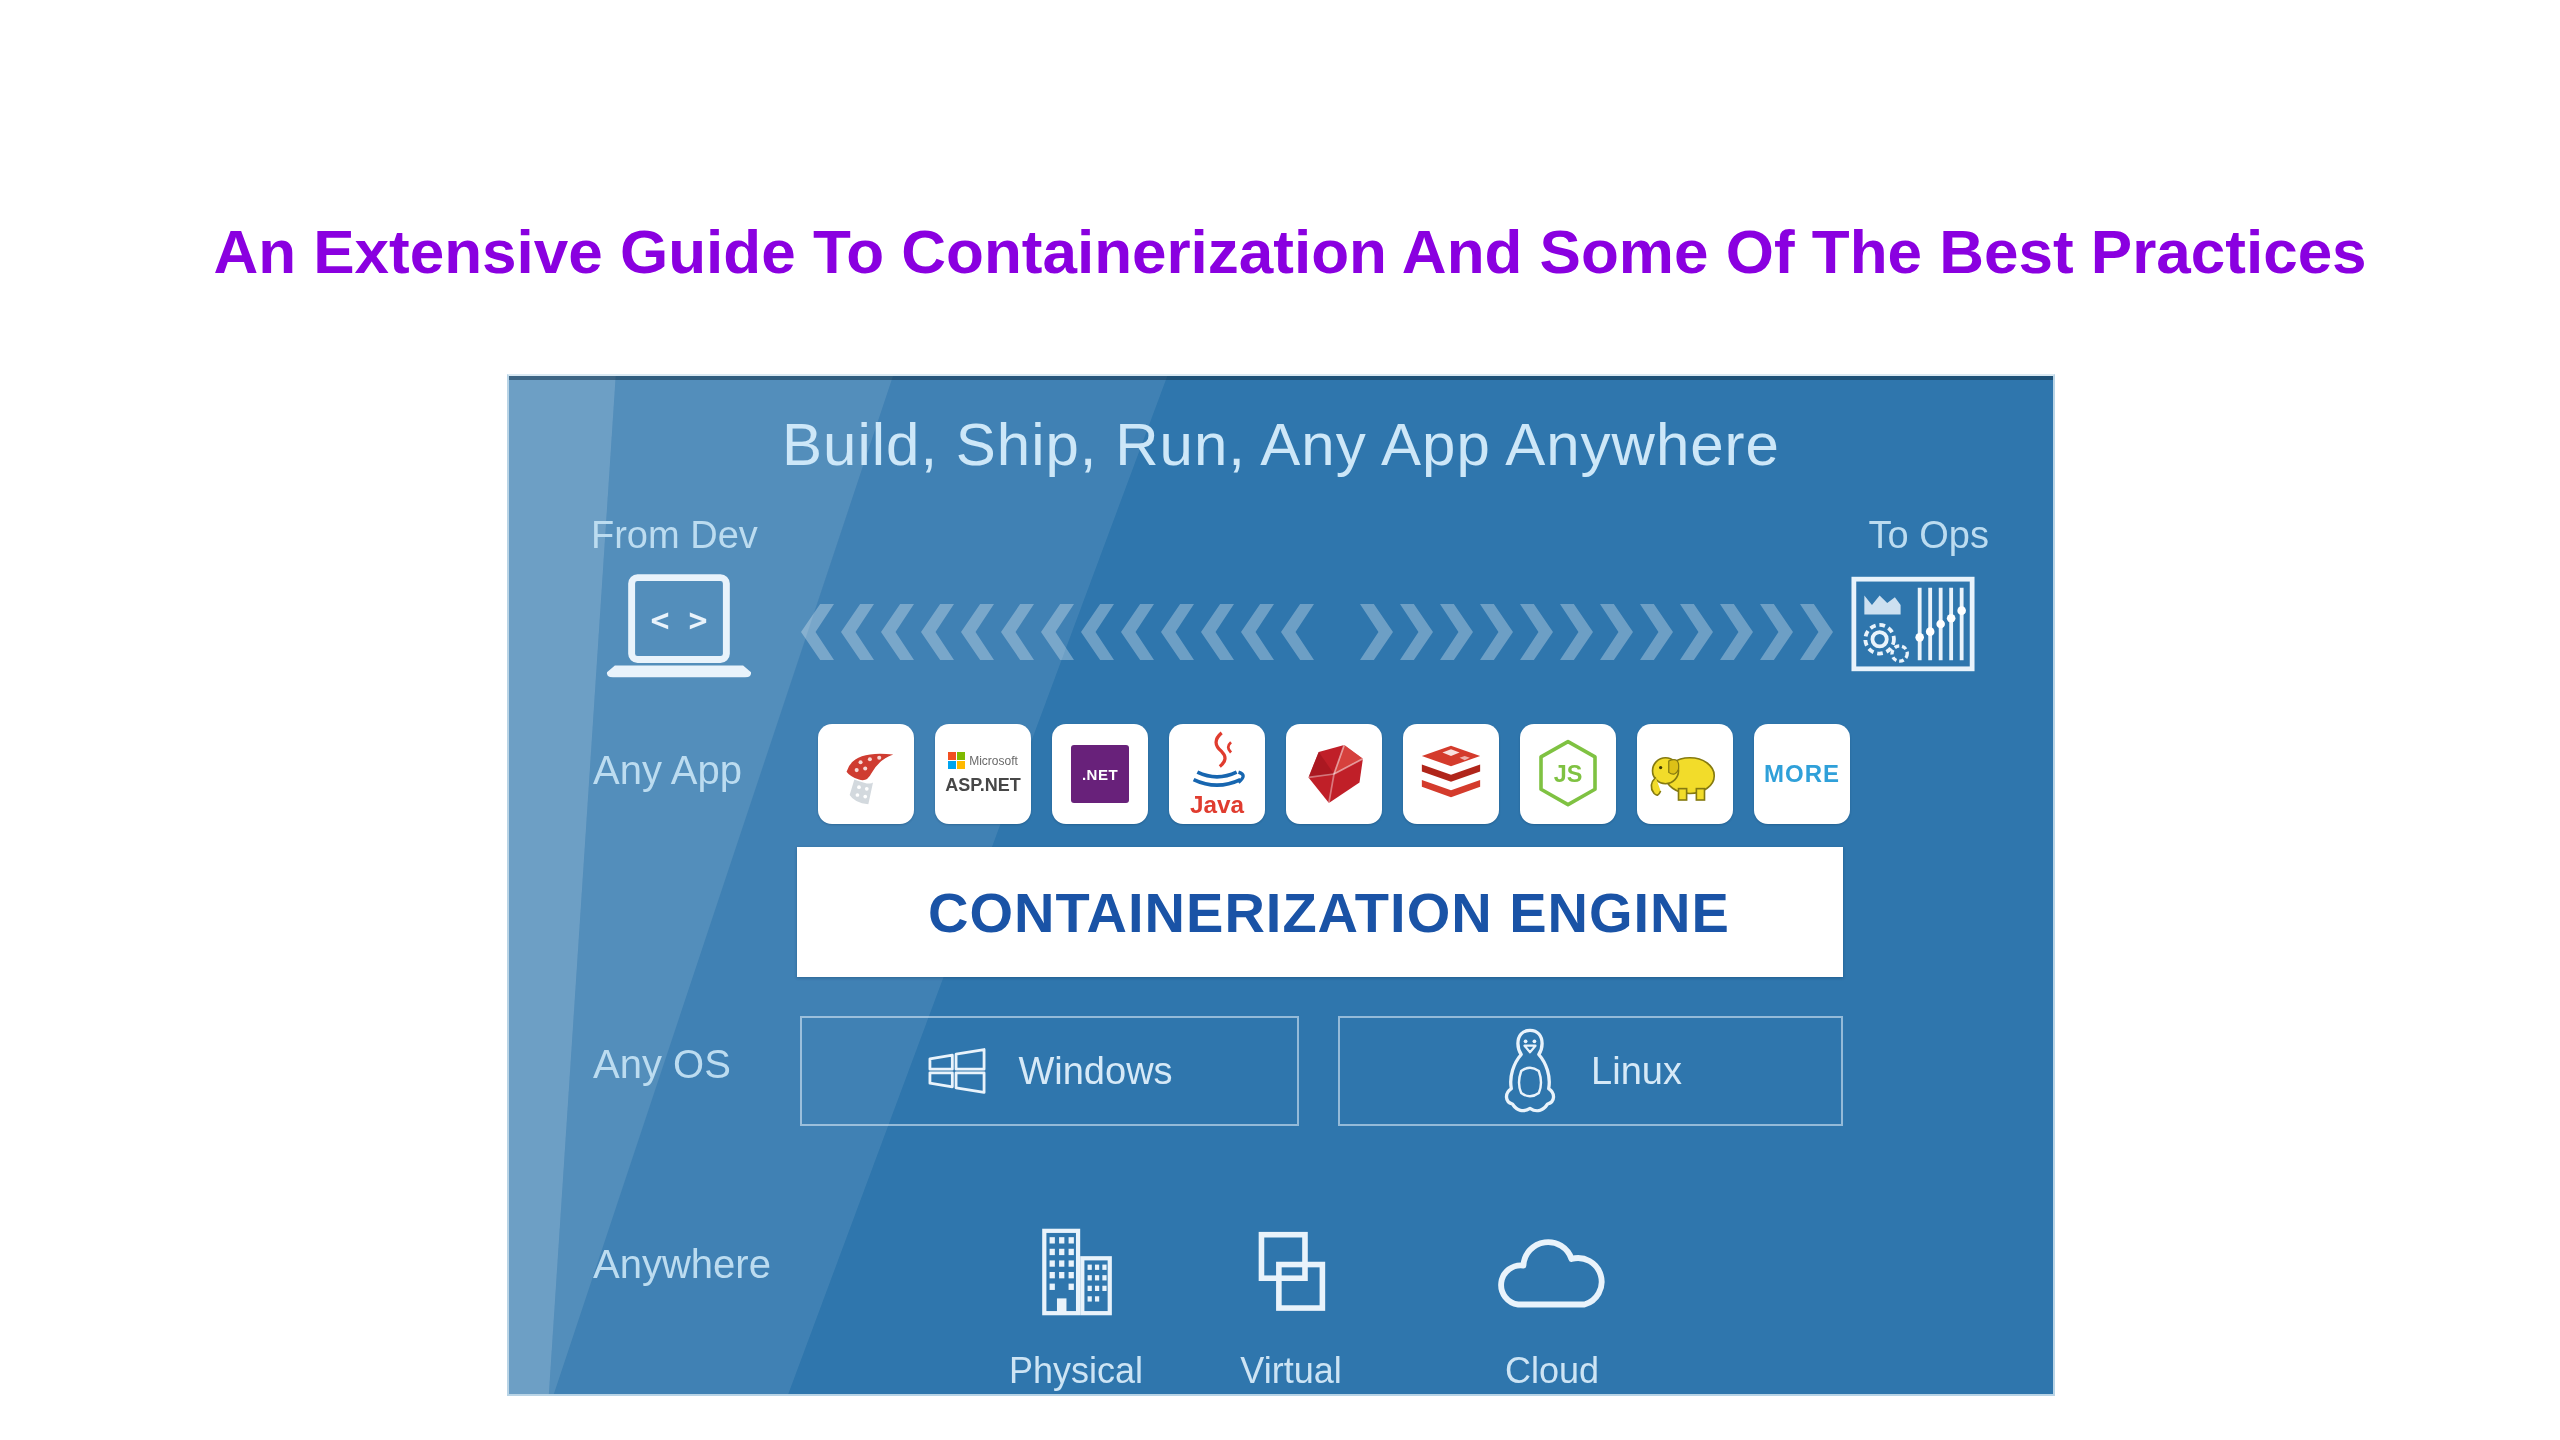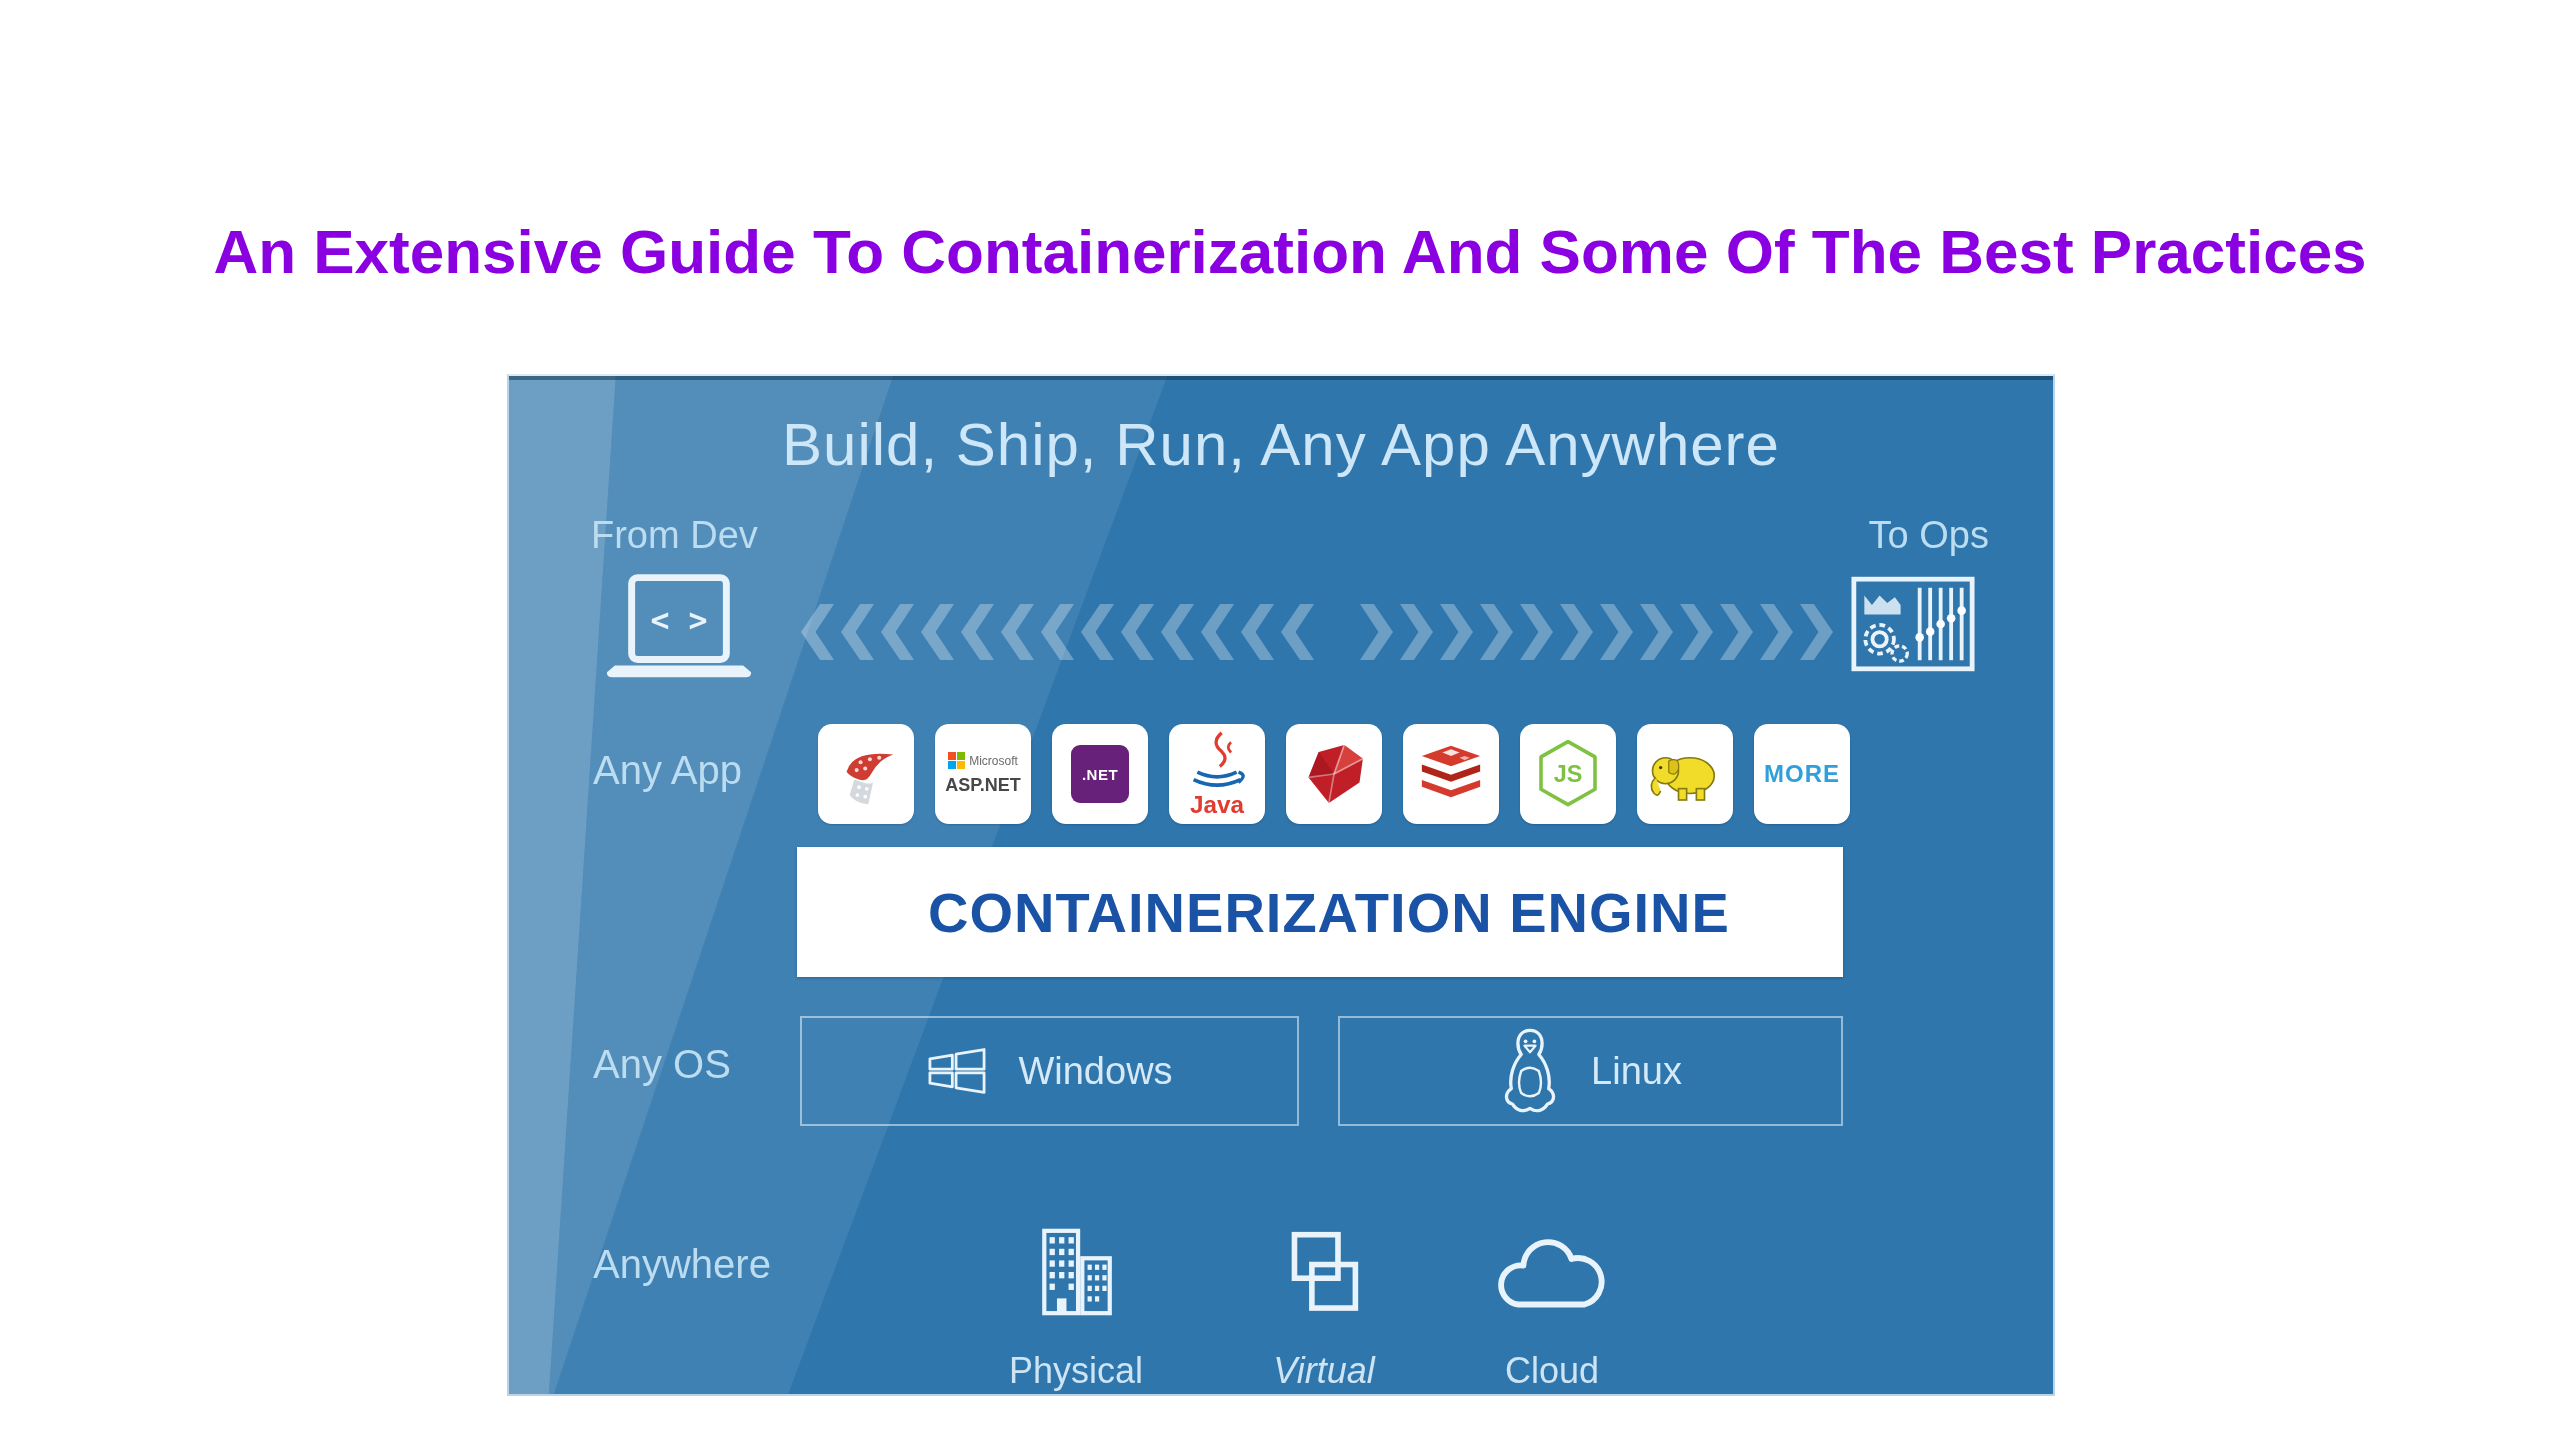".NET" .dotnet-box { border-radius: 9px -> 3px }
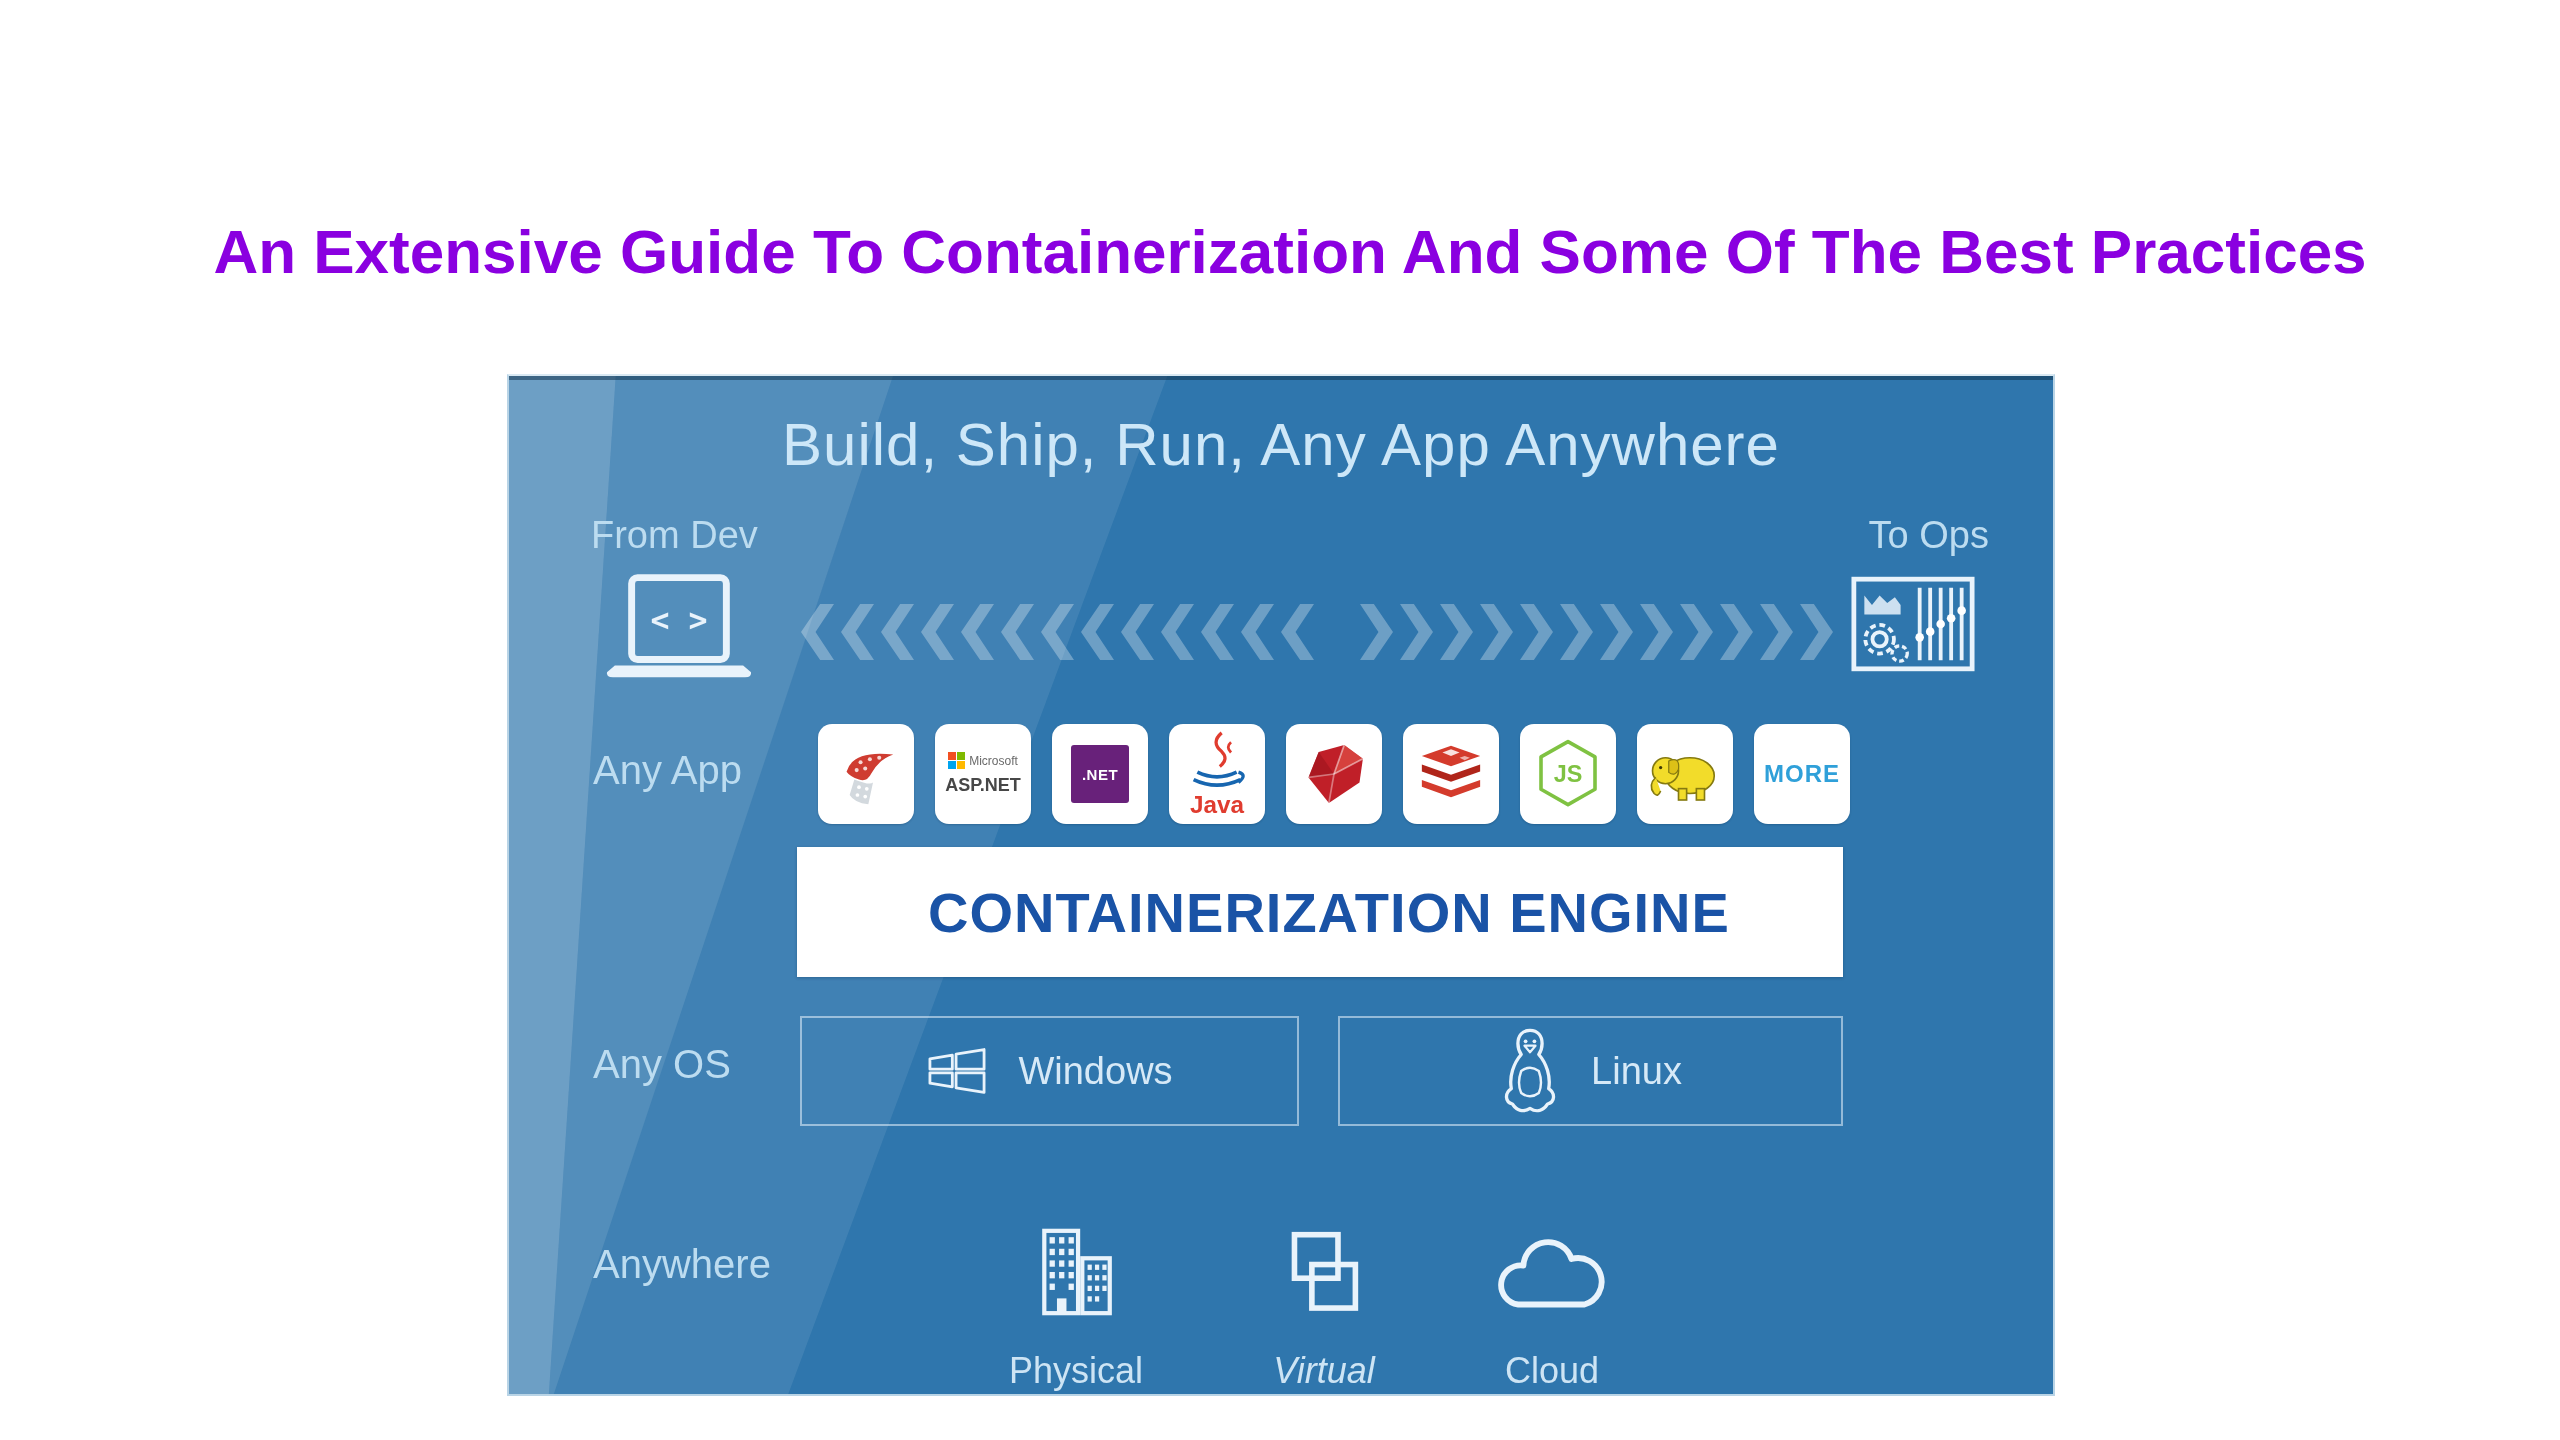"Virtual" div.infra { font-style: italic -> none; left: 815px -> 782px }
